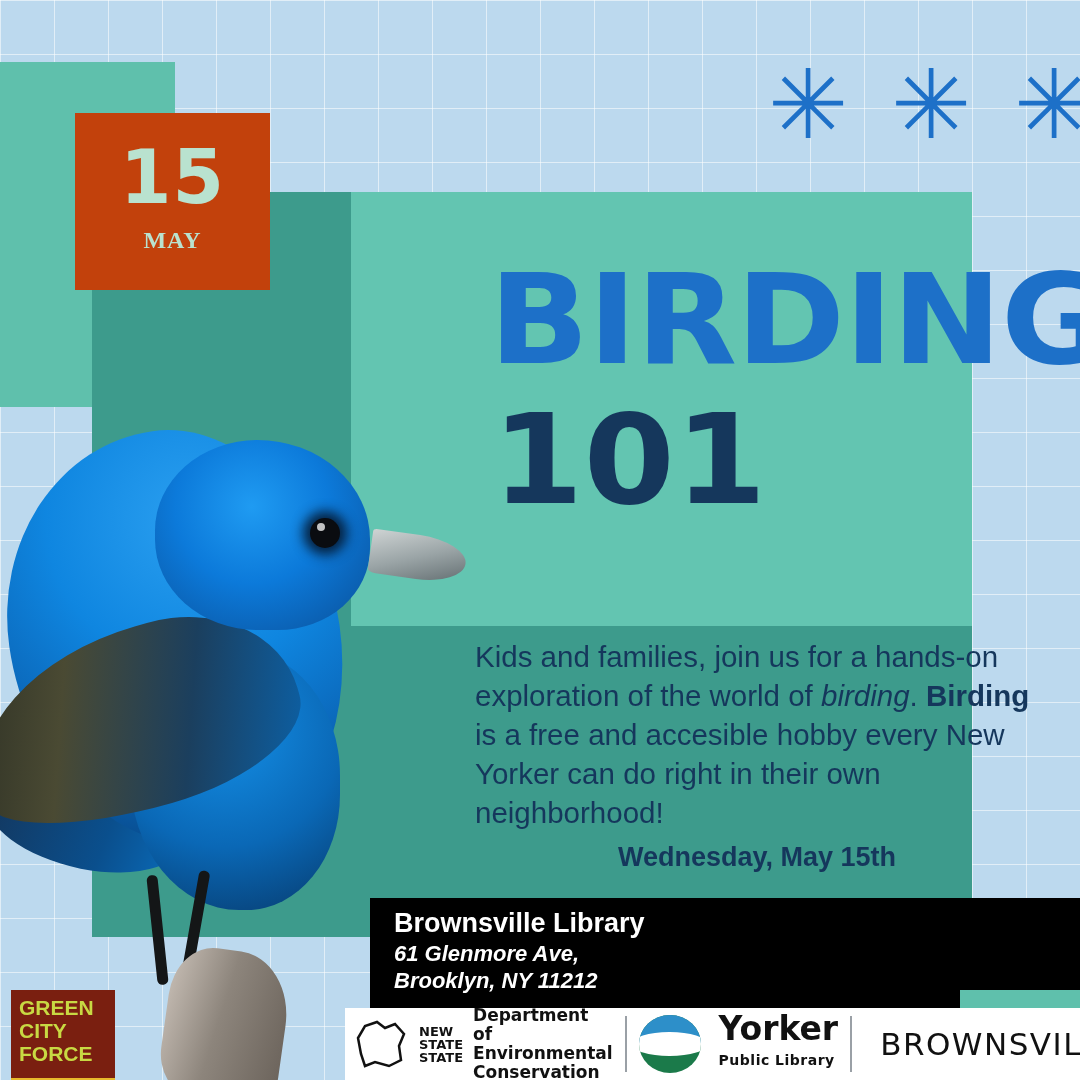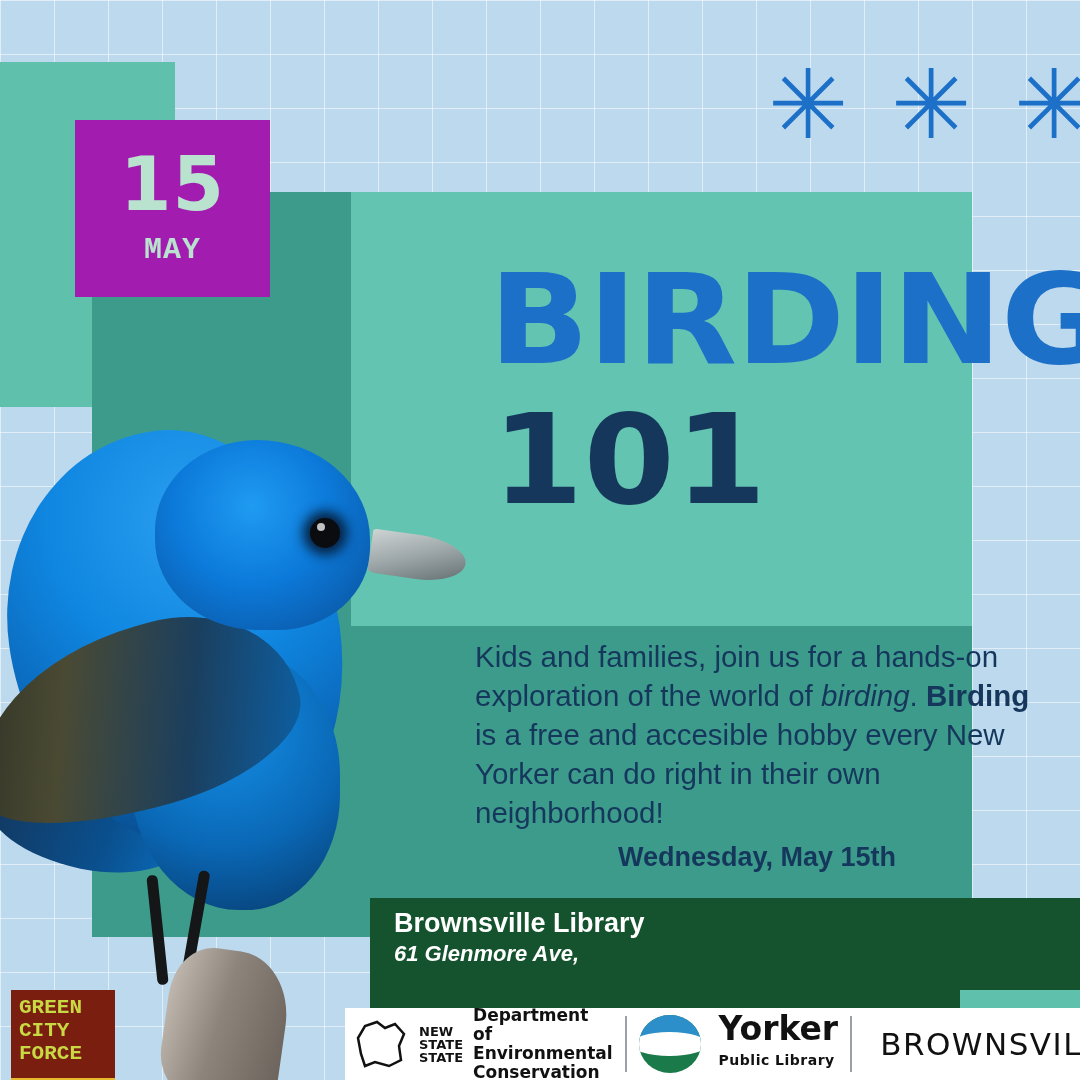"15" .date-box { background: #a21caf -> #c2410c; top: 120px -> 113px }
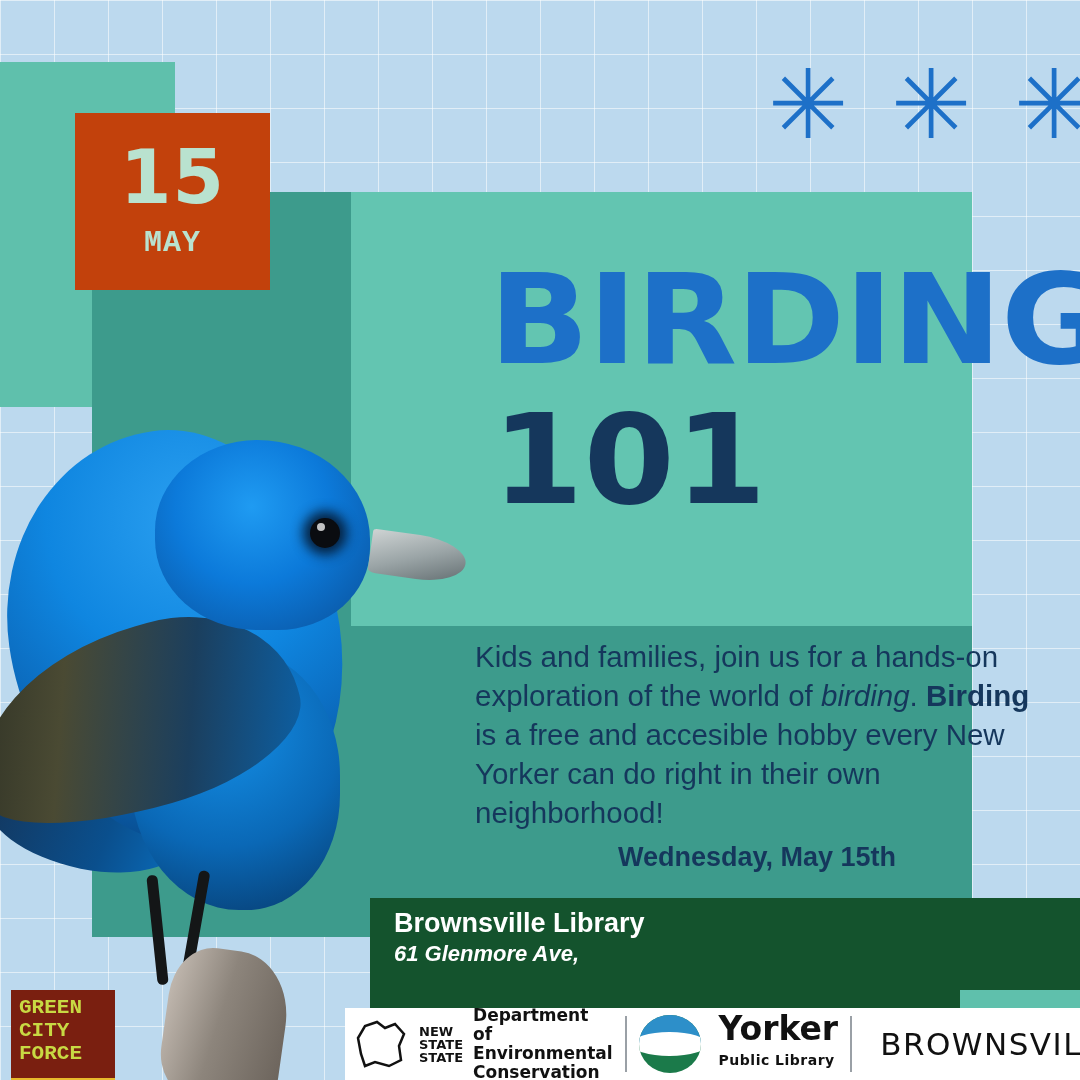"MAY" .date-month { font-family: Liberation Mono, monospace -> Liberation Serif, serif; font-size: 30px -> 24px }
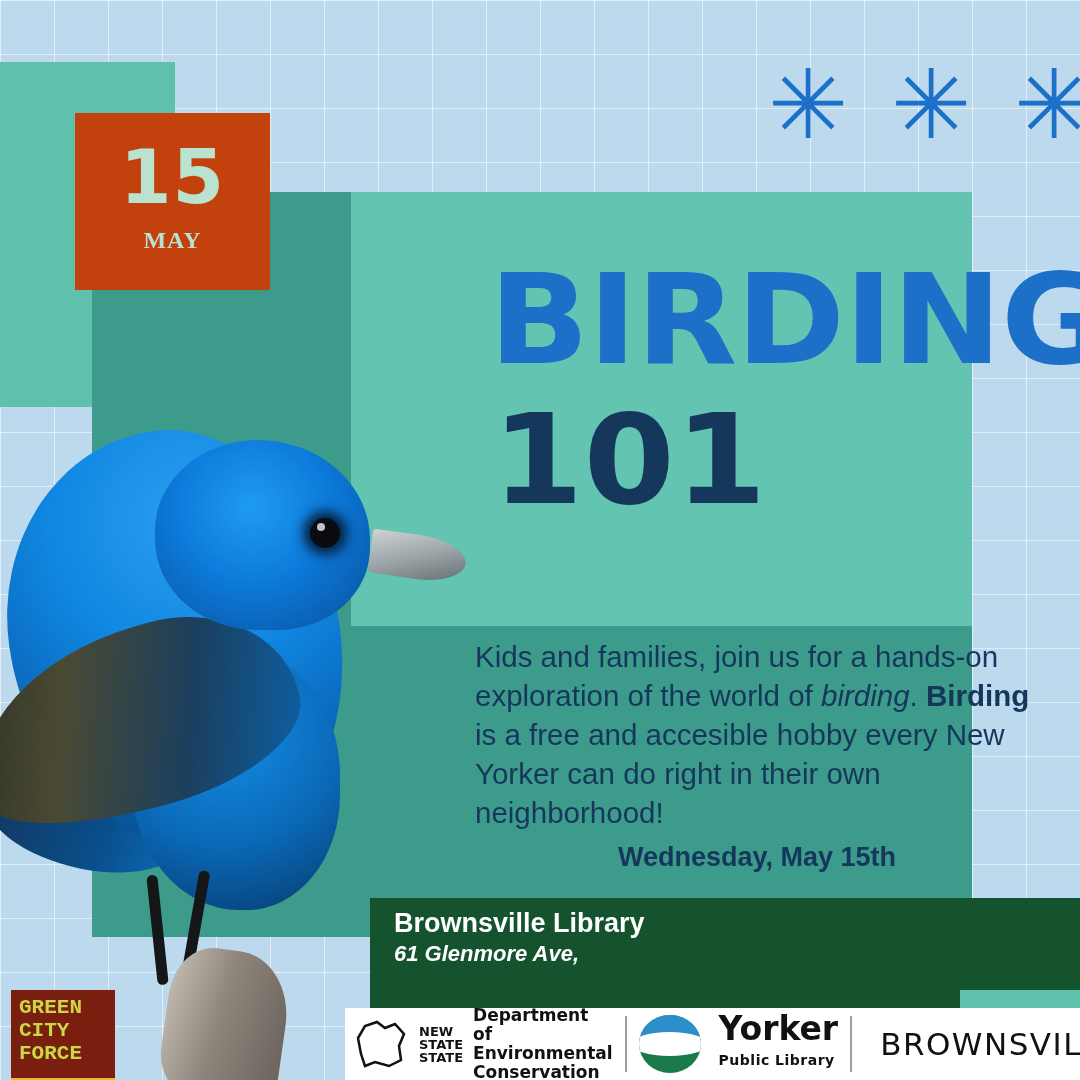"Brownsville Library" .address { background: #14532d -> #000000 }
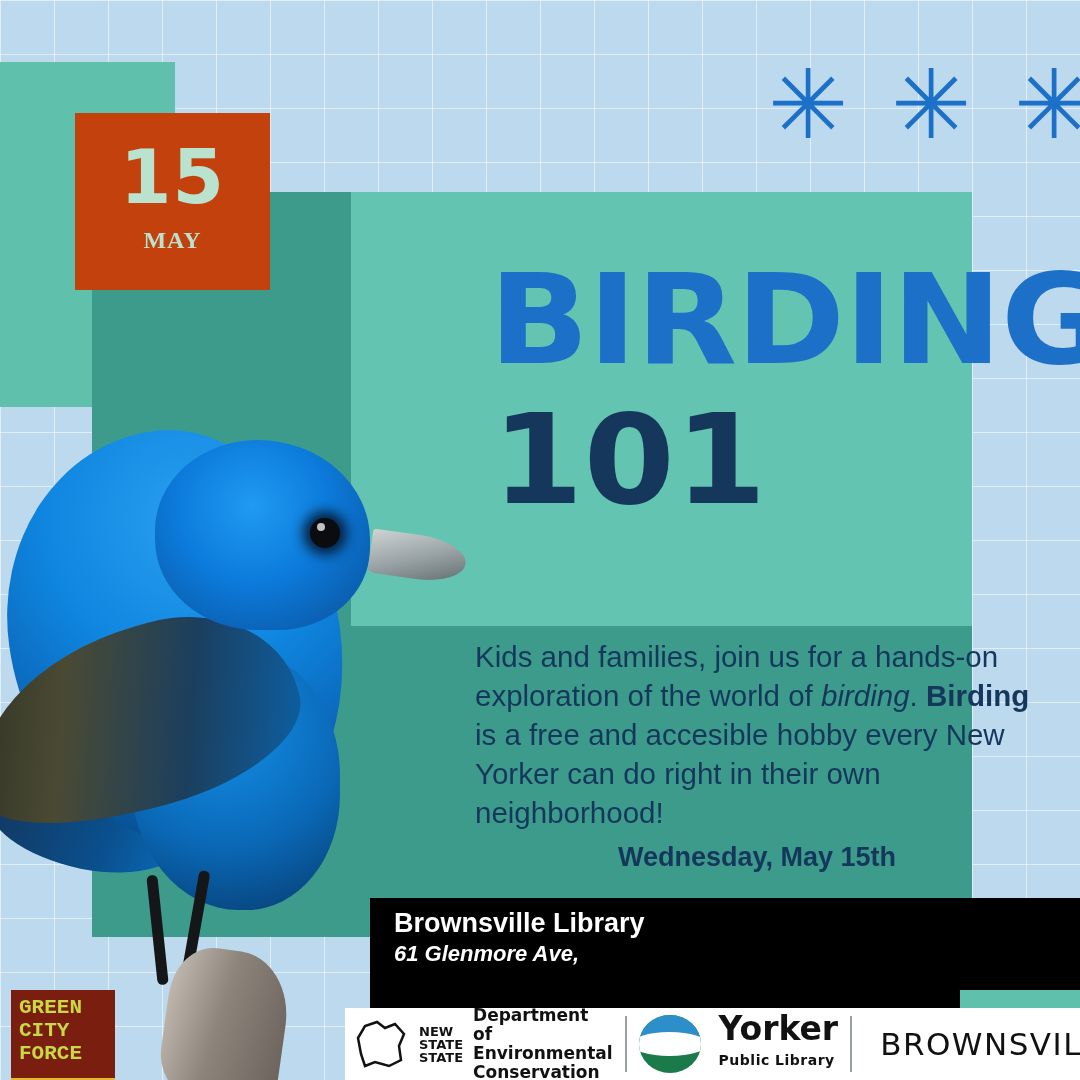"Brooklyn, NY 11212" div.line3 { html: none -> <div>Brooklyn, NY 11212</div> }
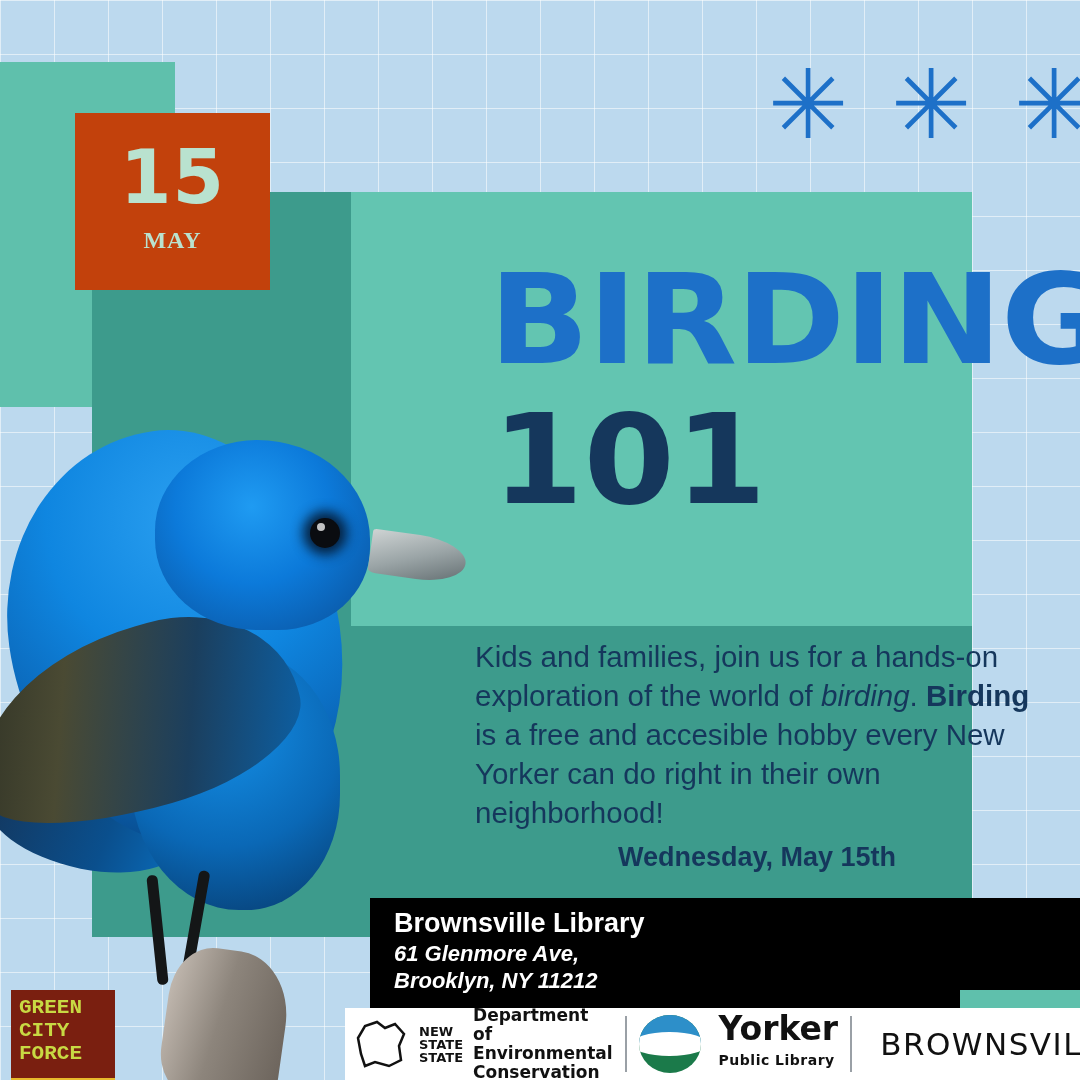"GREEN" .logo-gcf { font-family: Liberation Mono, monospace -> Liberation Sans, sans-serif }
